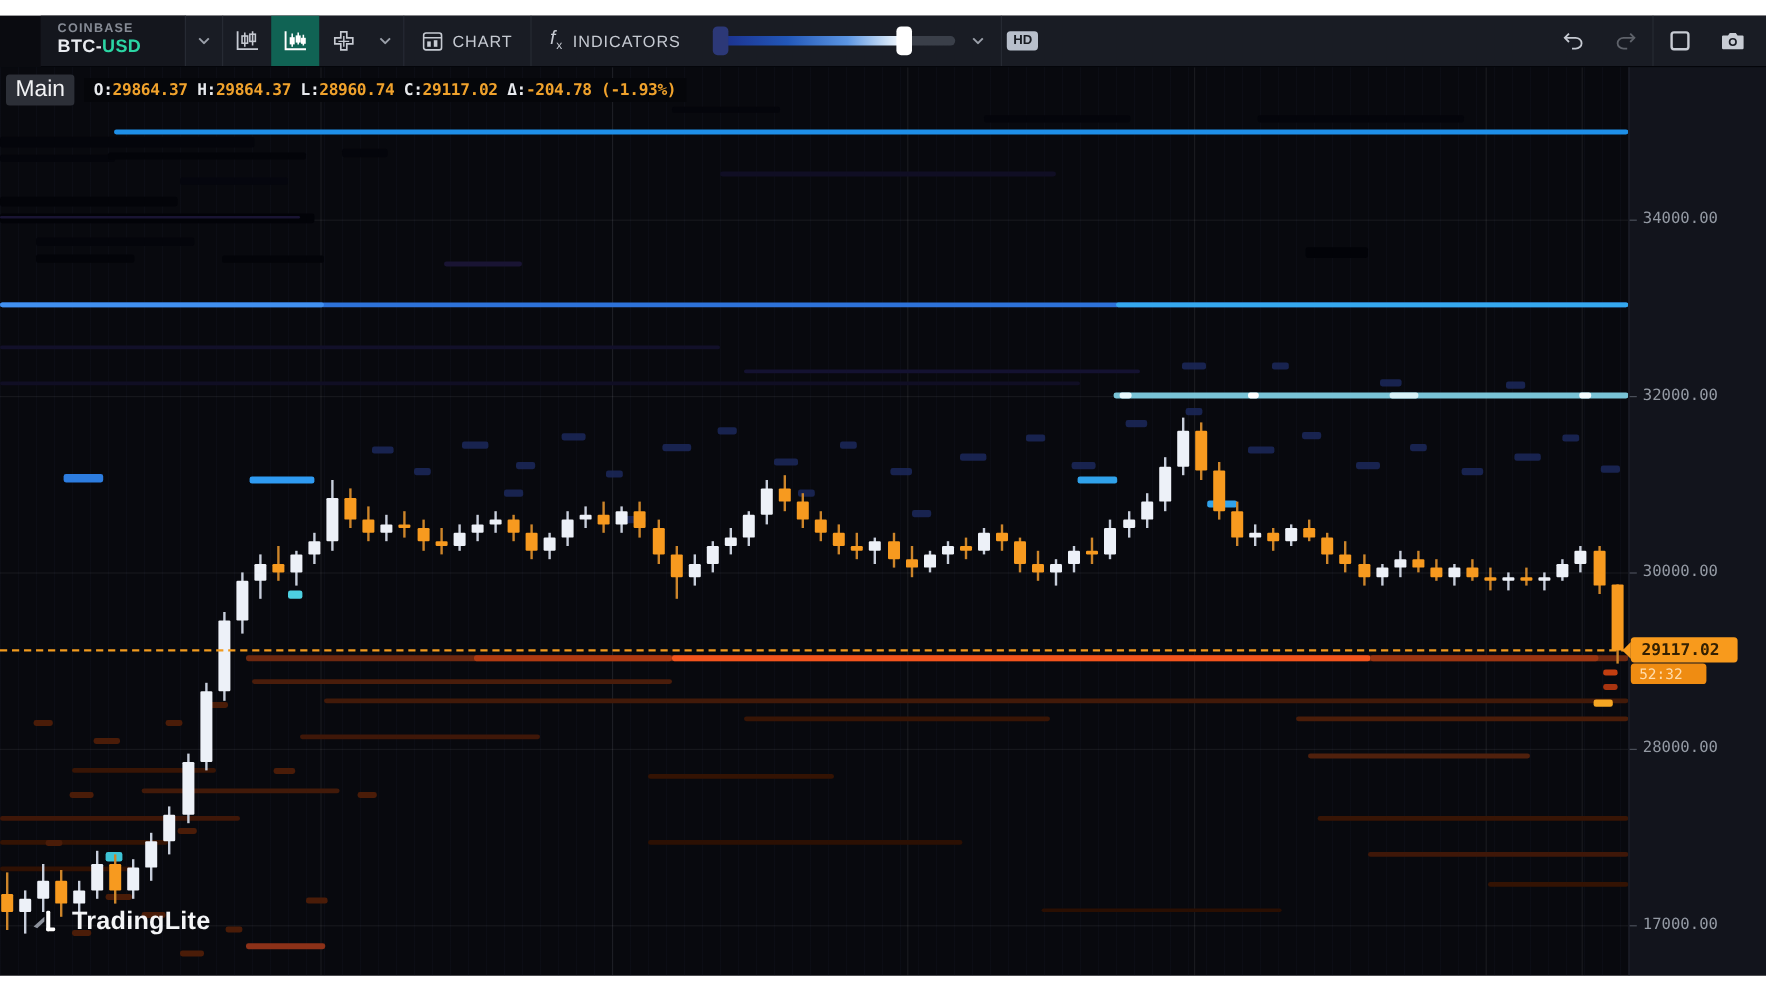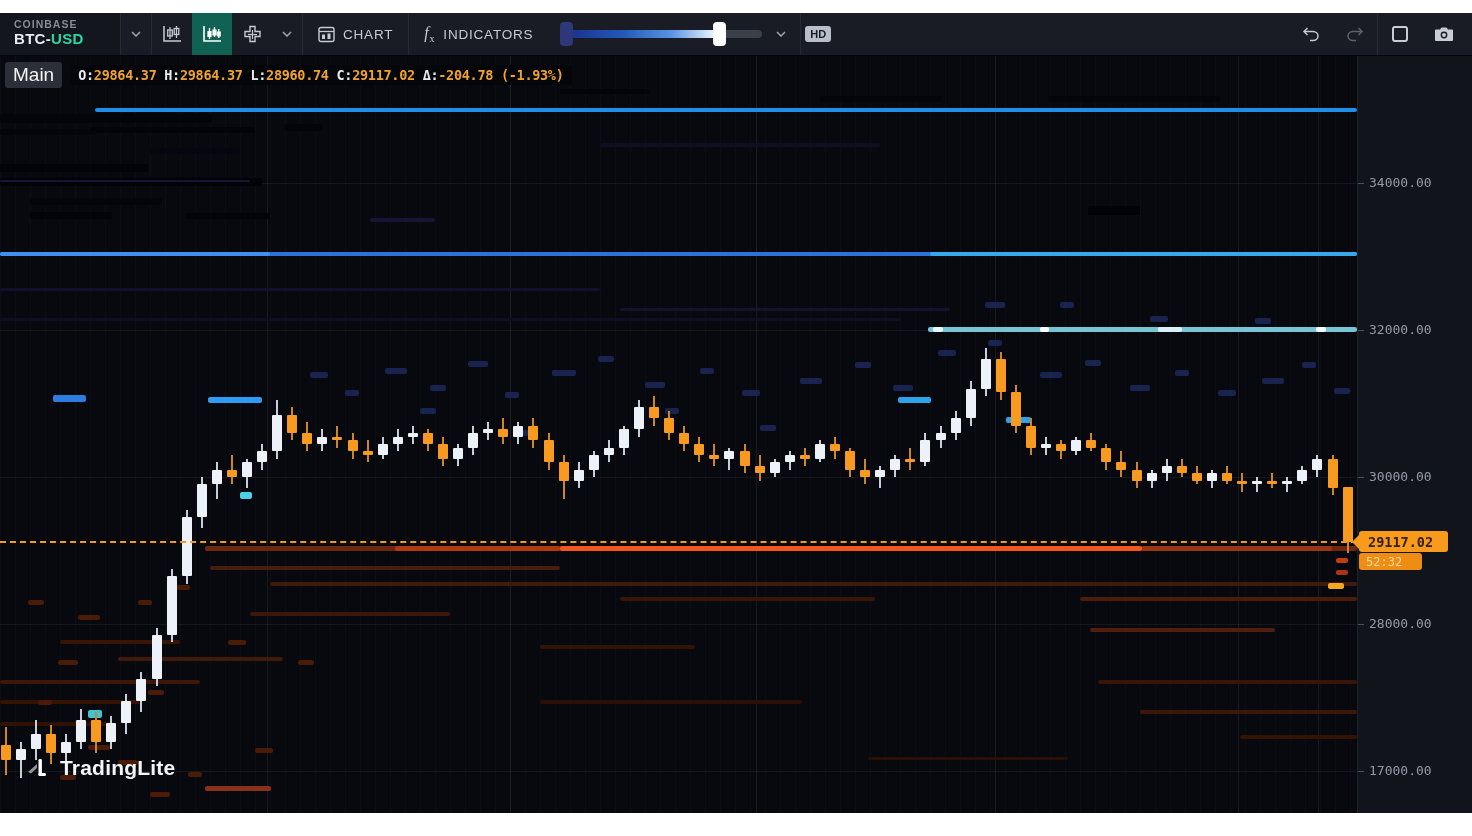"COINBASE" .toolbar { margin-left: none -> 34px }
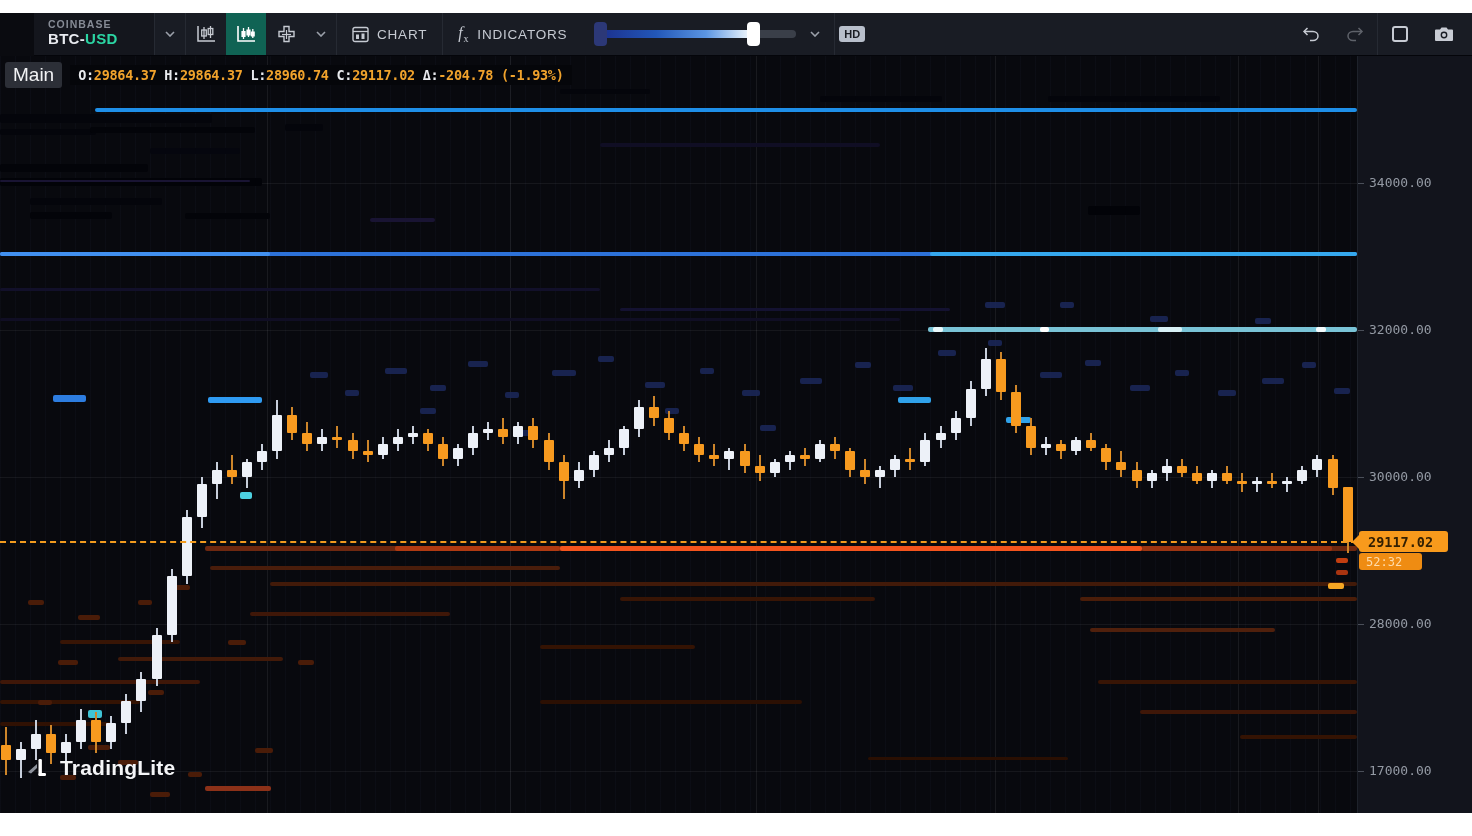"fx" .fx { font-family: Liberation Serif, serif -> Liberation Sans, sans-serif }
